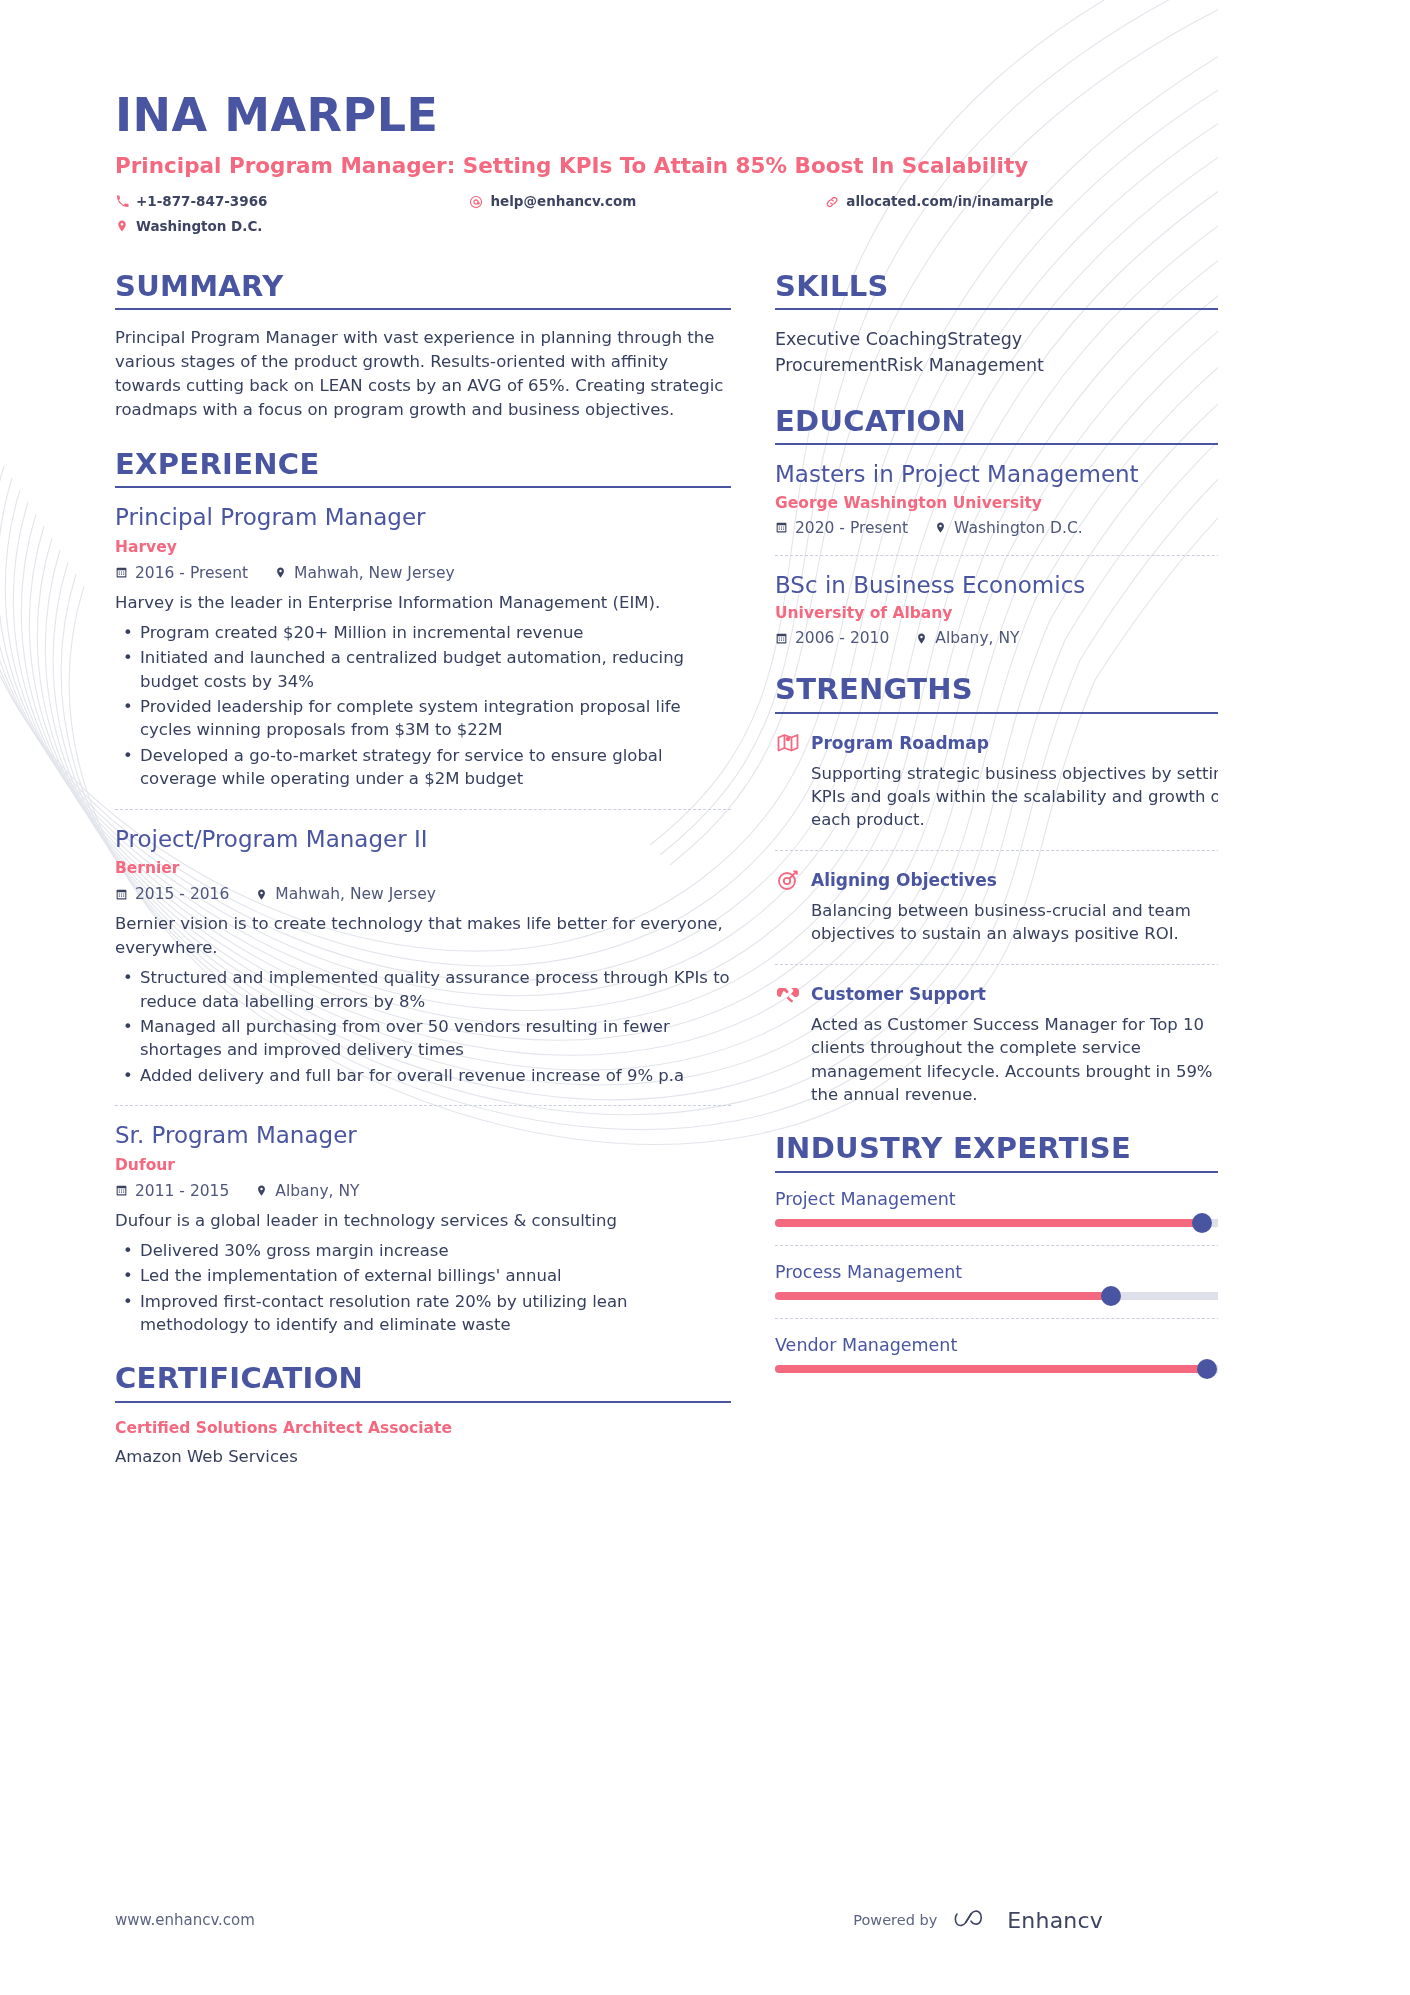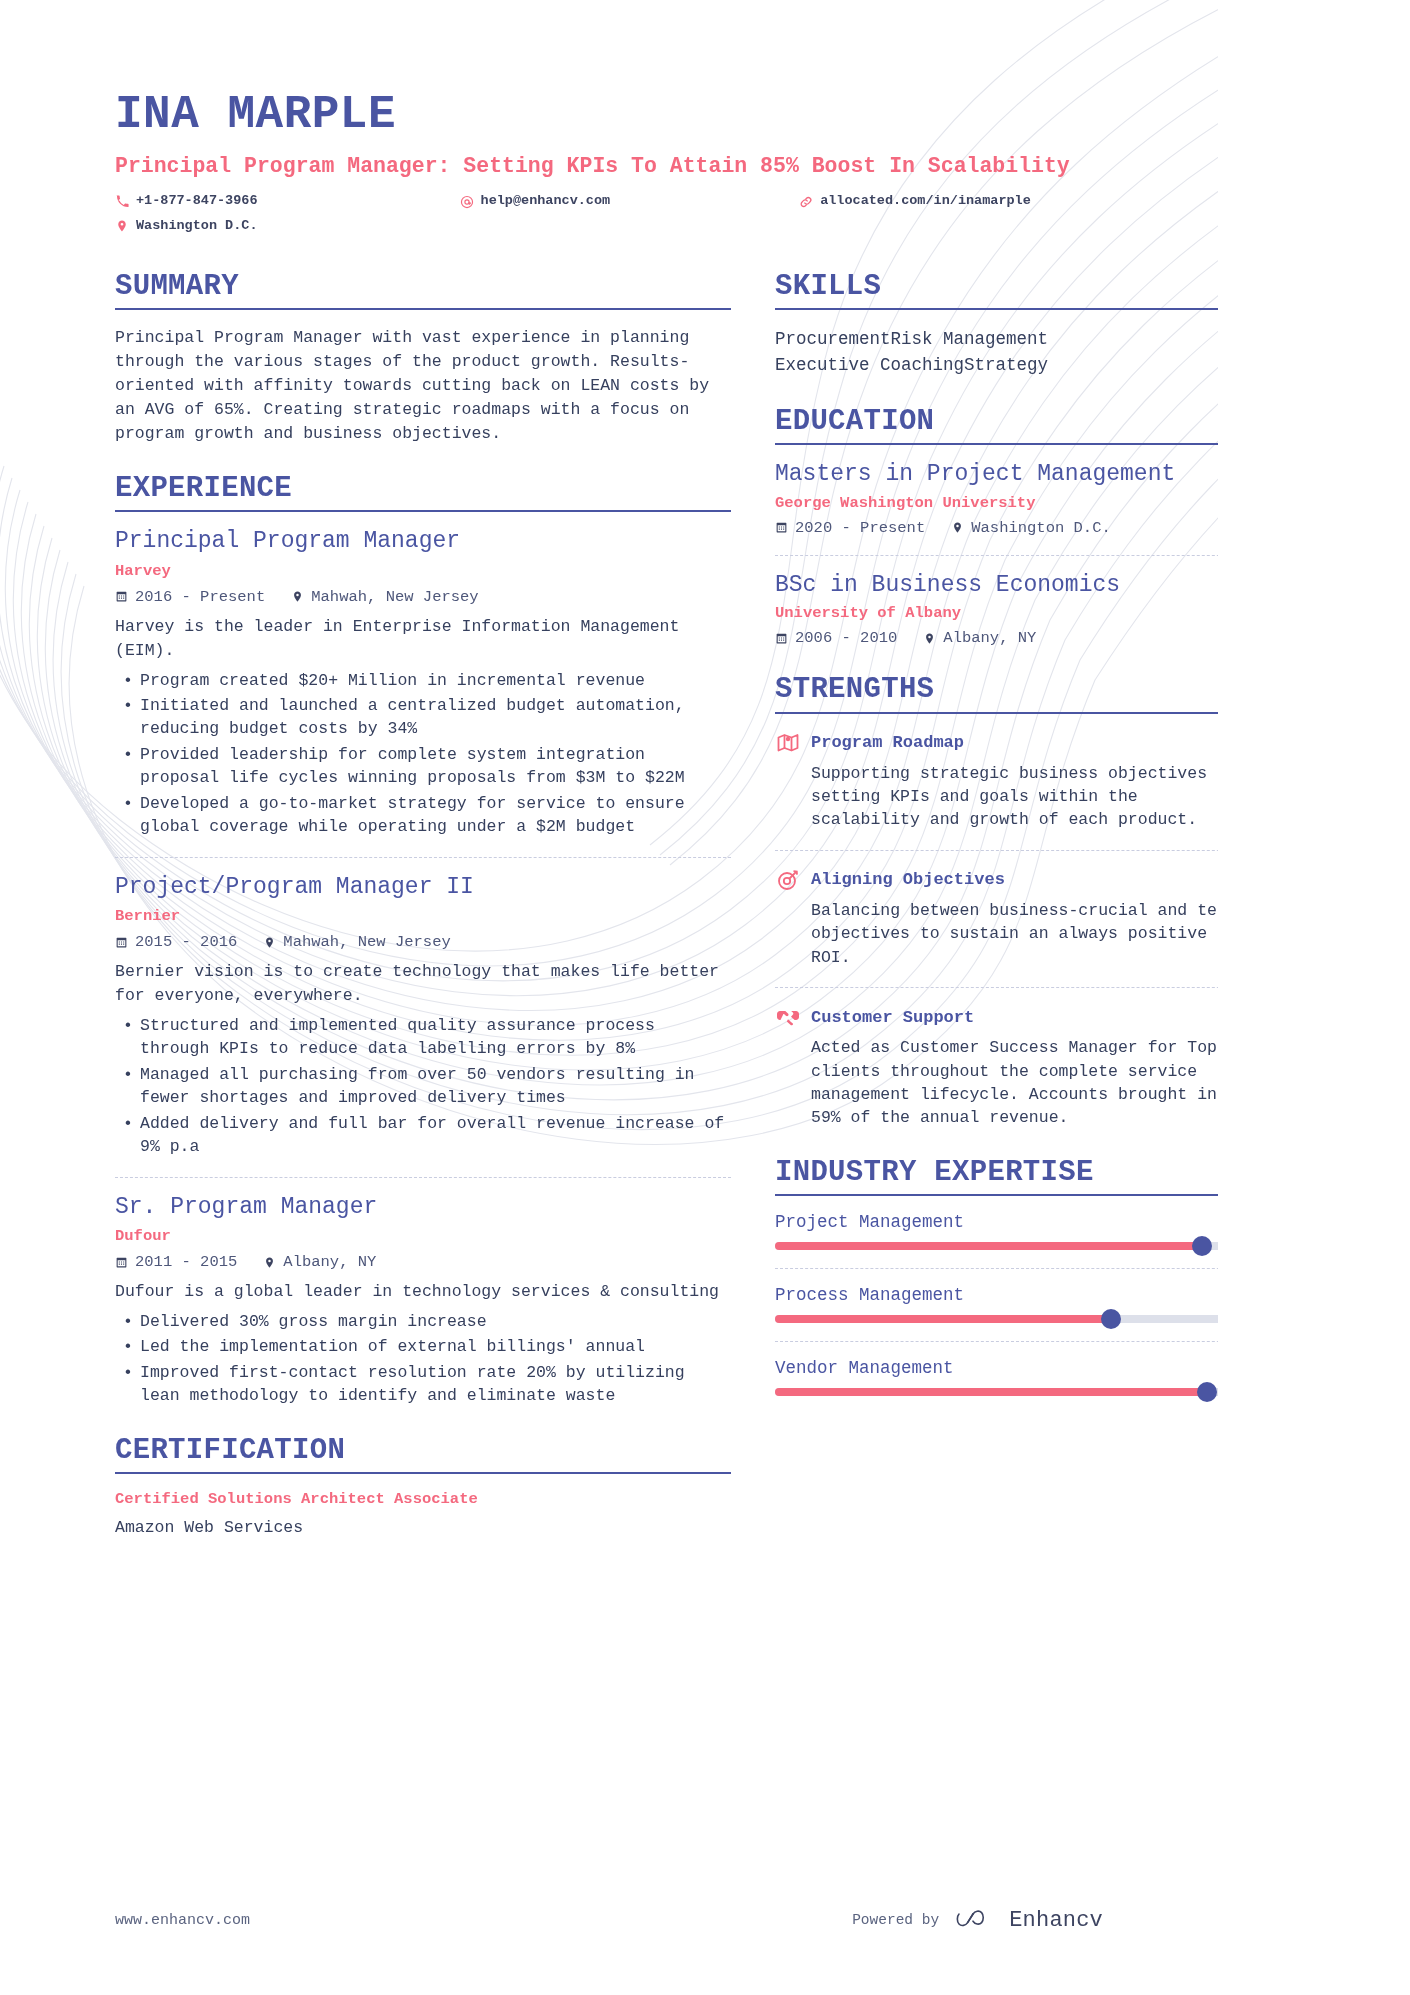"INA MARPLE" .page { font-family: Liberation Mono, monospace -> none }
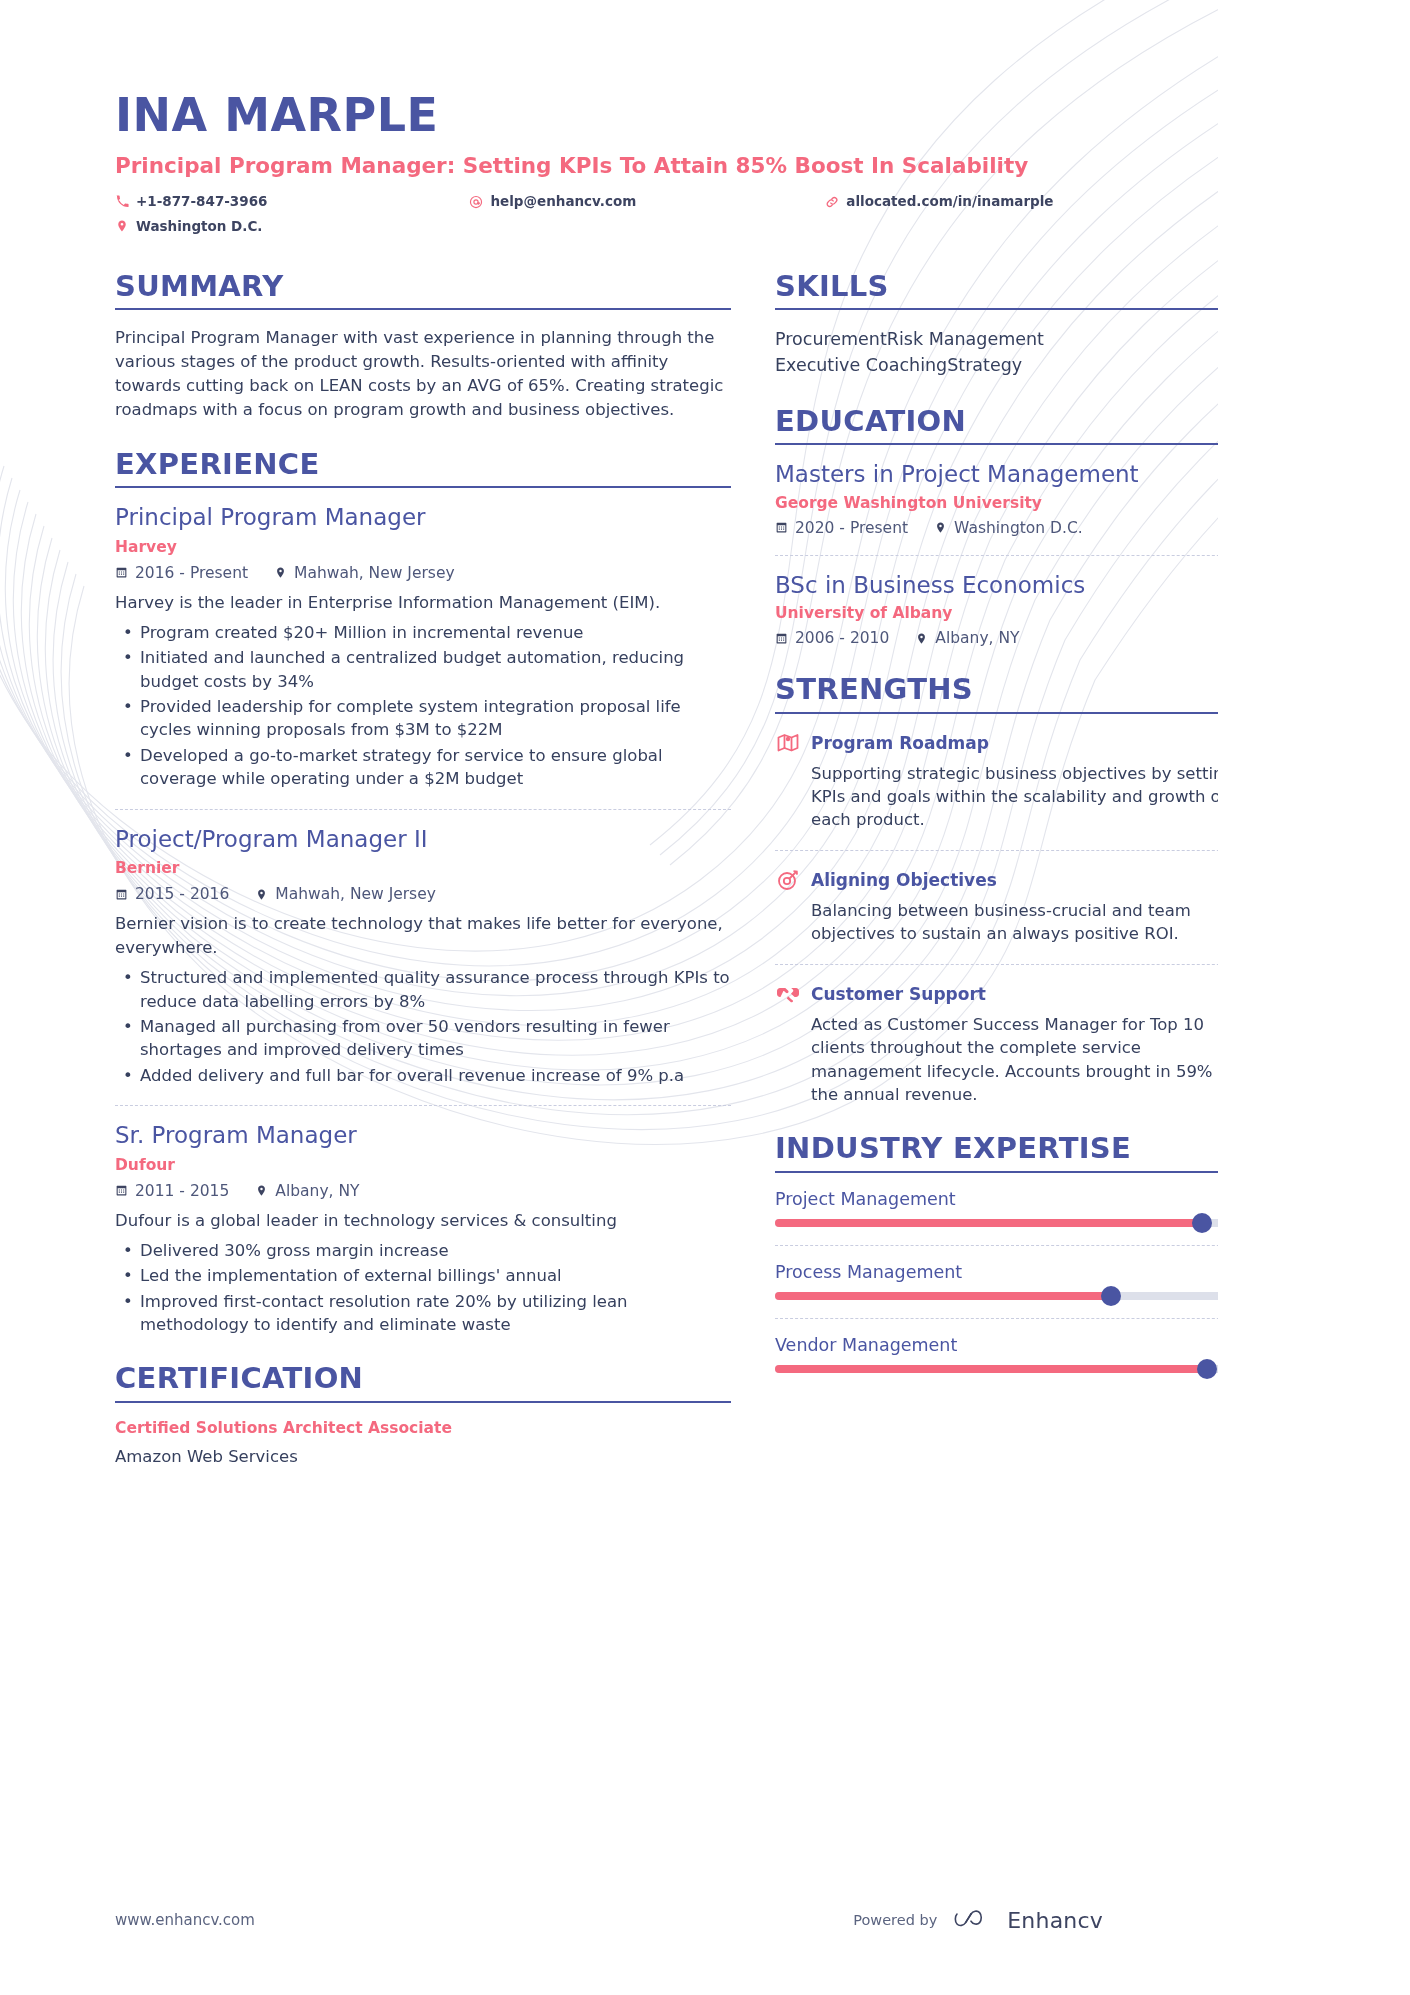"ProcurementRisk Management" div.skill-line { order: before "Executive CoachingStrategy" -> after "Executive CoachingStrategy" }
